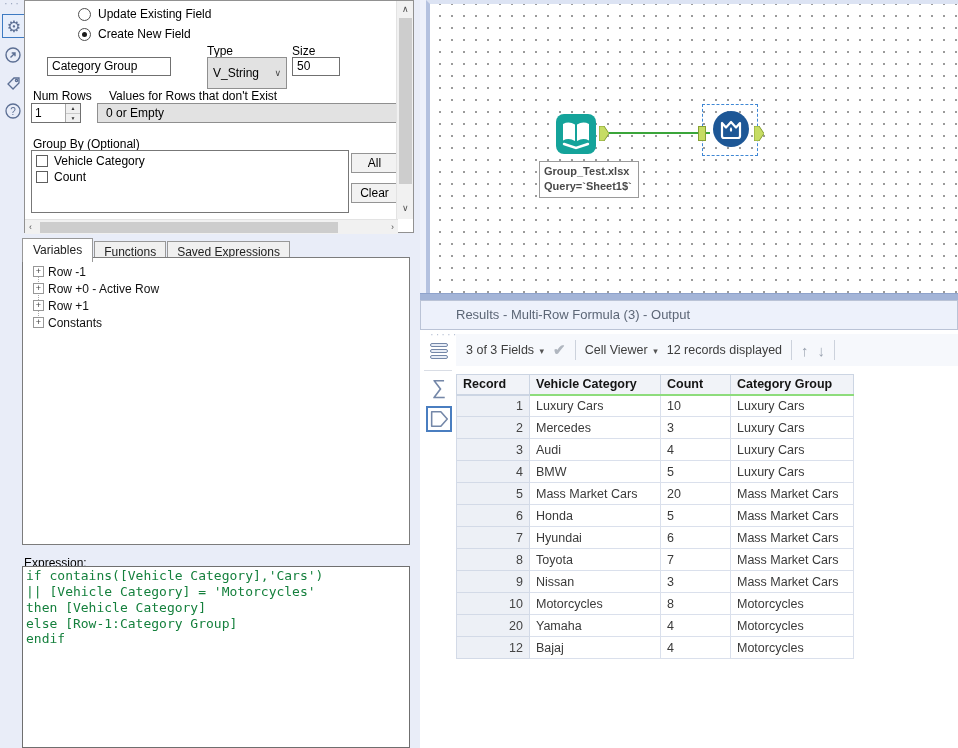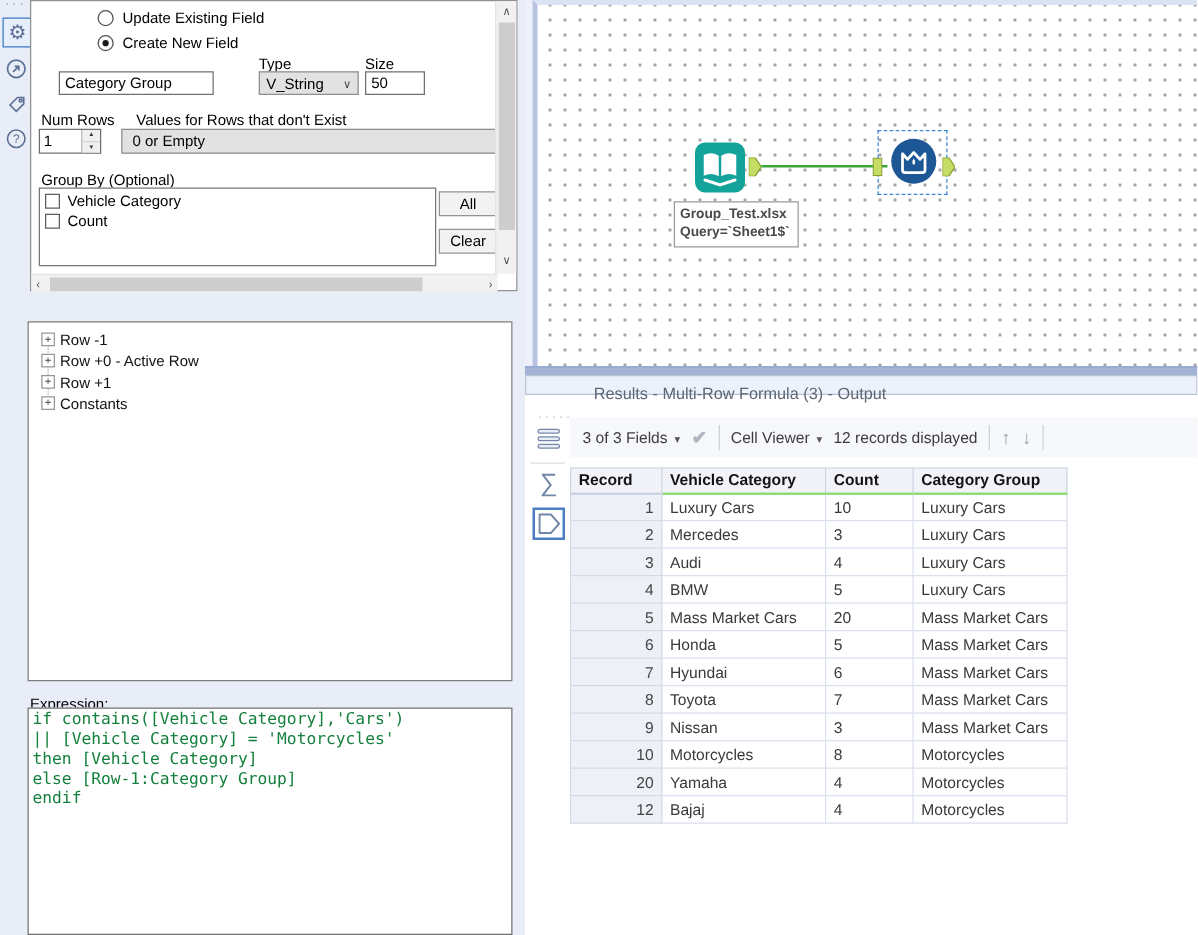"V_String" div.dd { height: 19px -> 32px }
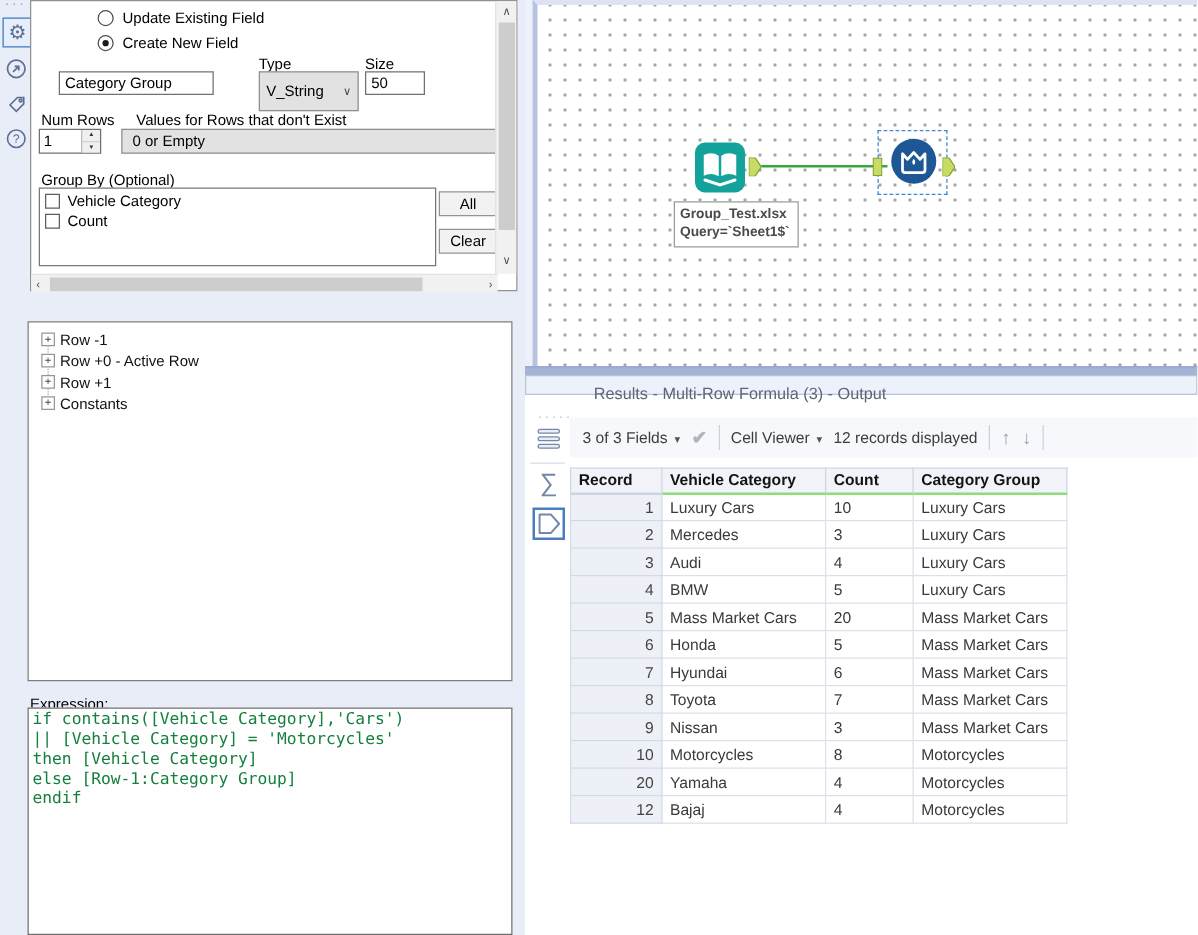"Variables" div.tabs { html: none -> <div> <span>Variables</span> <span>Functions</span> <span>Saved Expressions</span> </div> }
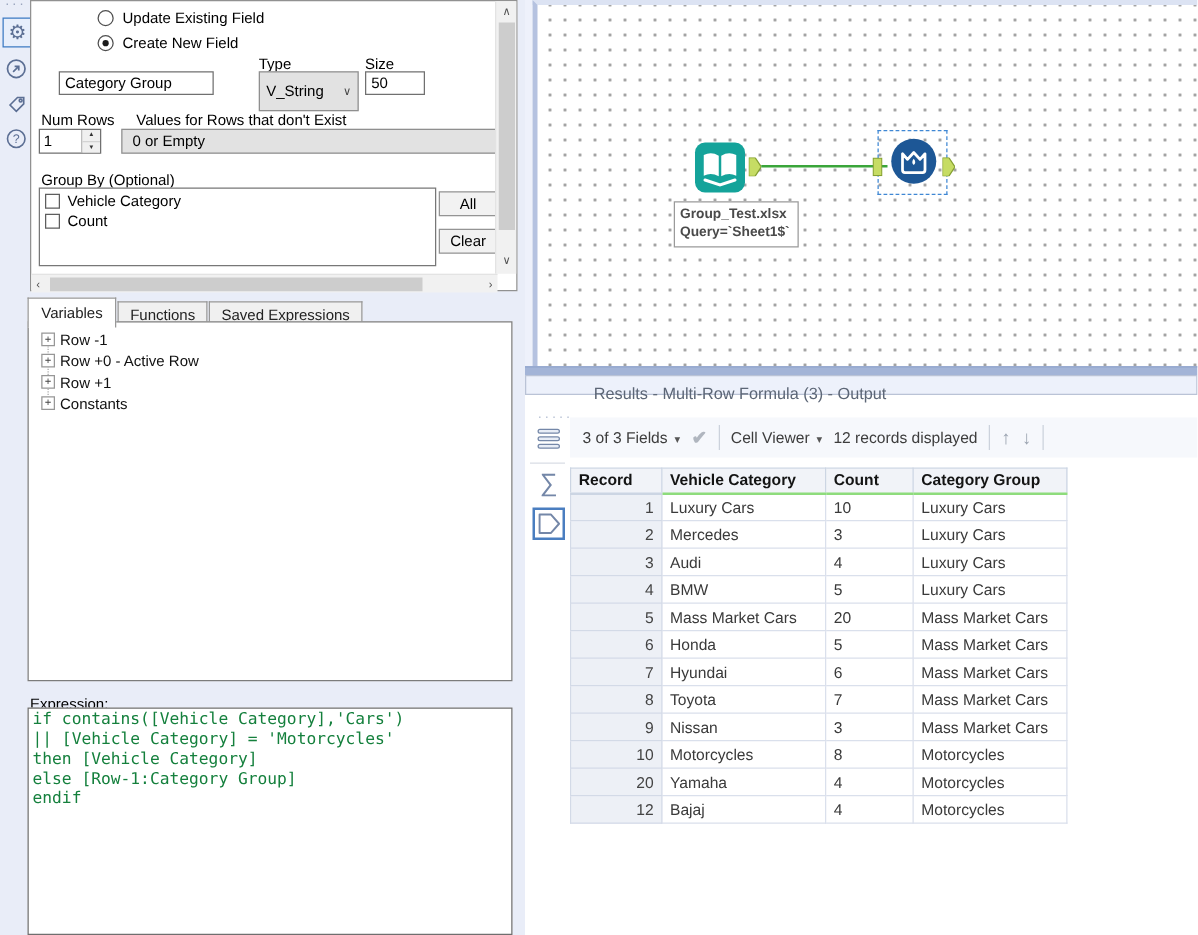"Results - Multi-Row Formula (3)" .res-title { height: 16px -> 30px; padding-left: 54px -> 35px }
